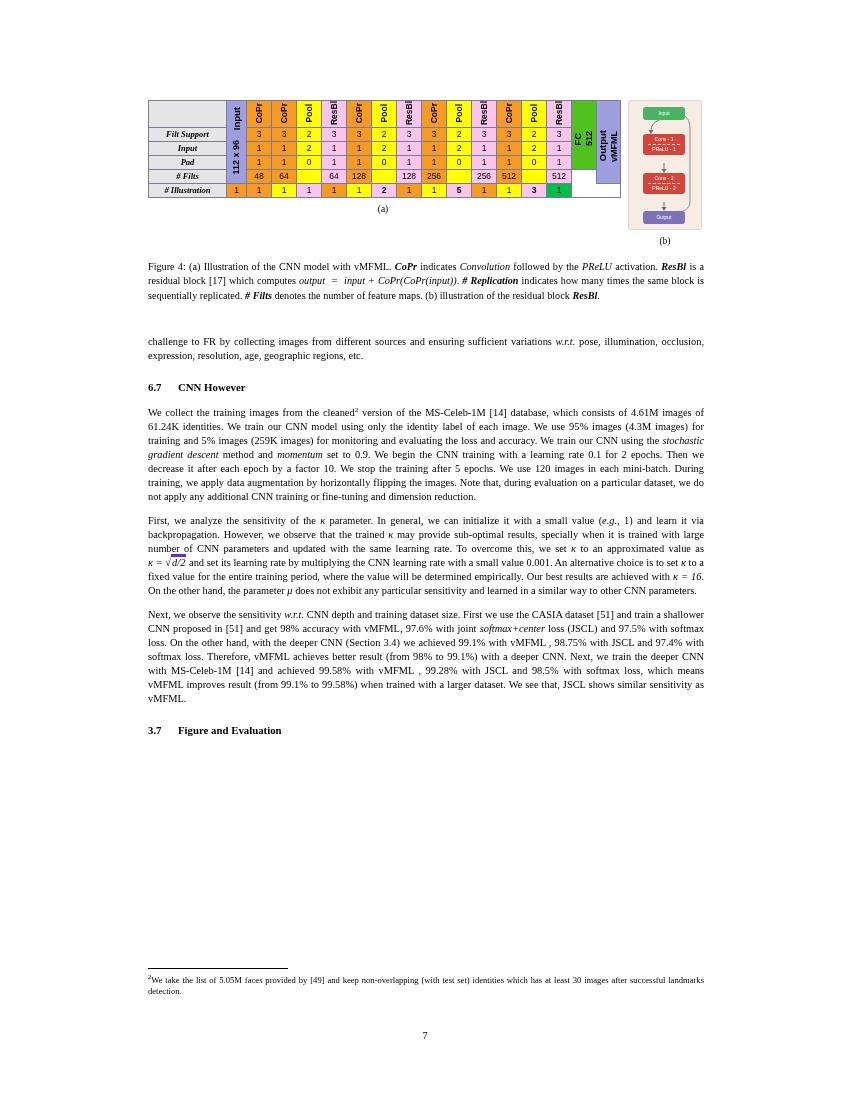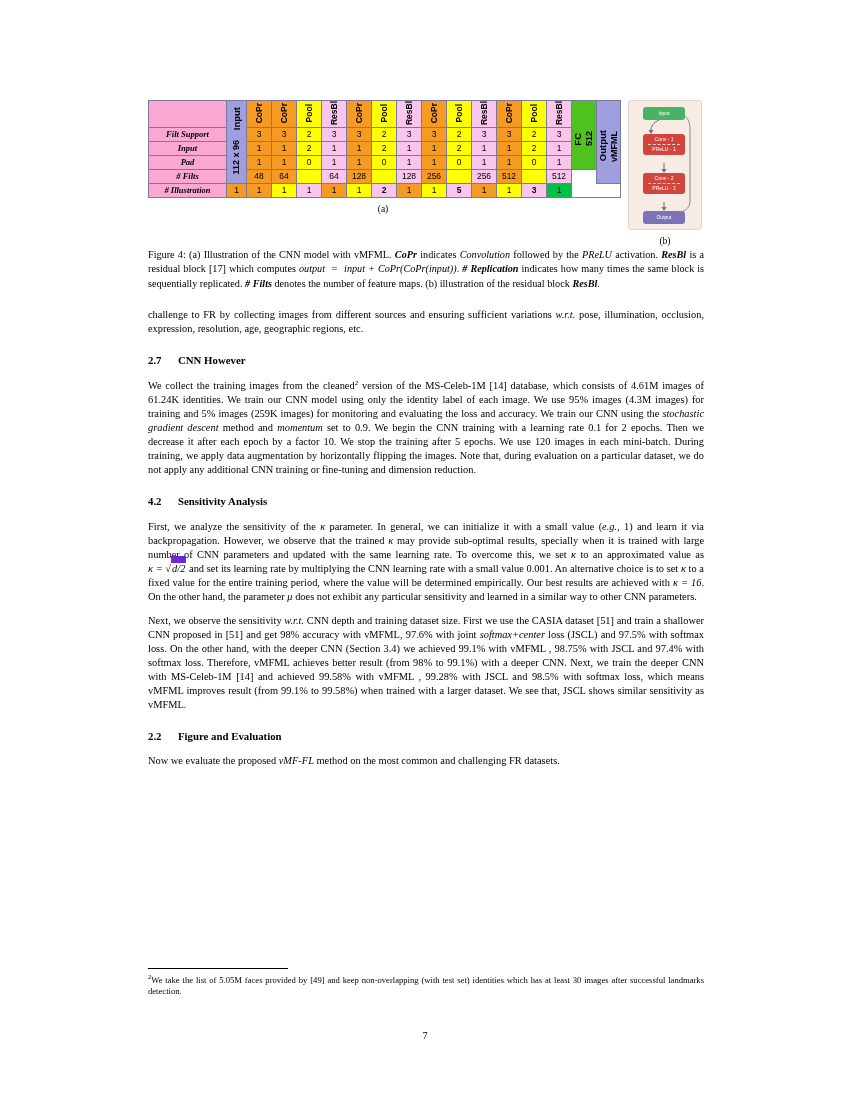"Filt Support" td.rowlab { background: #f9a8d4 -> #e5e5e5 }
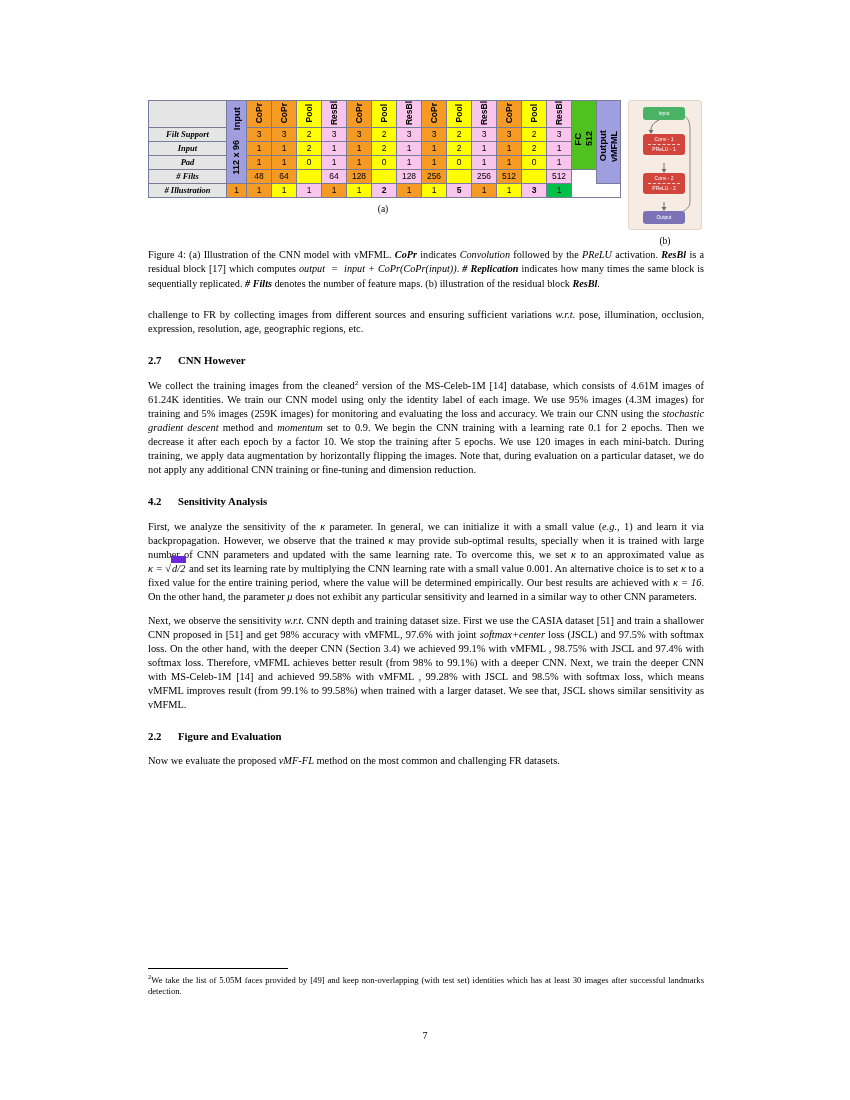"Figure 4: (a) Illustration of" .caption { margin-top: 2px -> 14px }
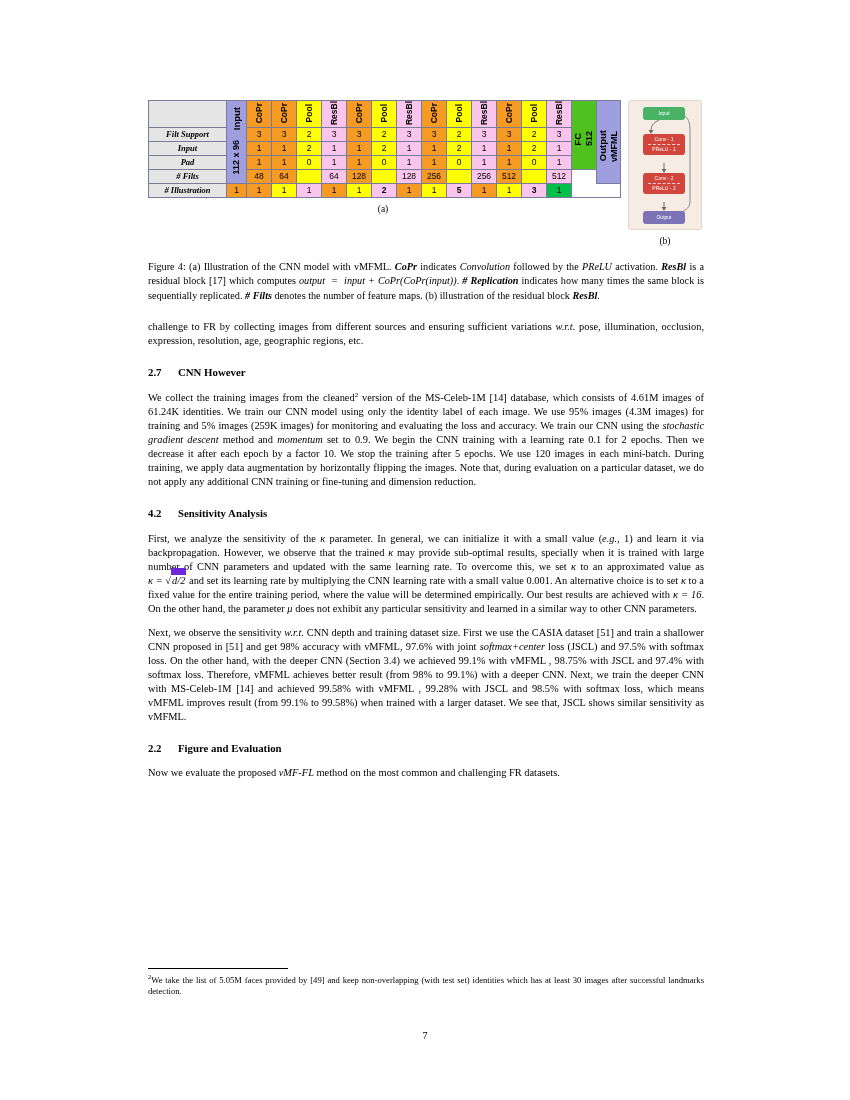"challenge to FR by collecting" .body-text { margin-top: 17px -> 32px }
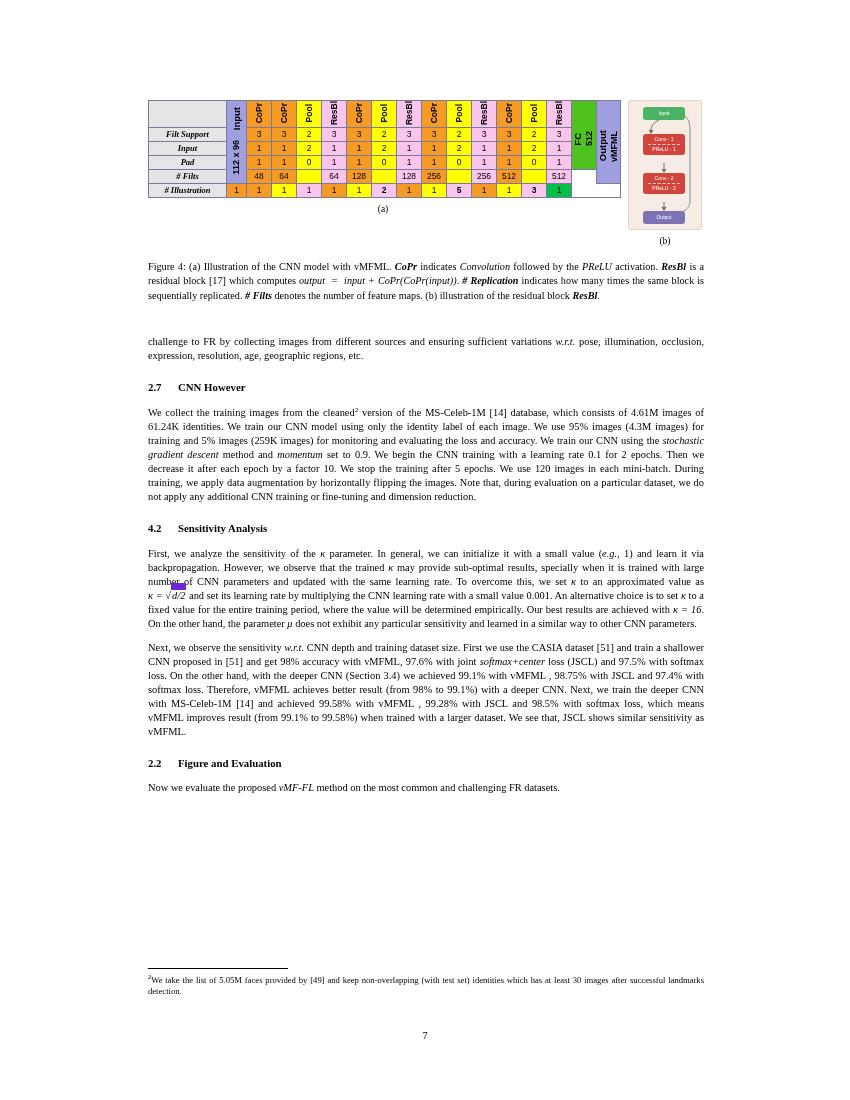"2.7" span.num { text: 2.7 -> 6.7 }
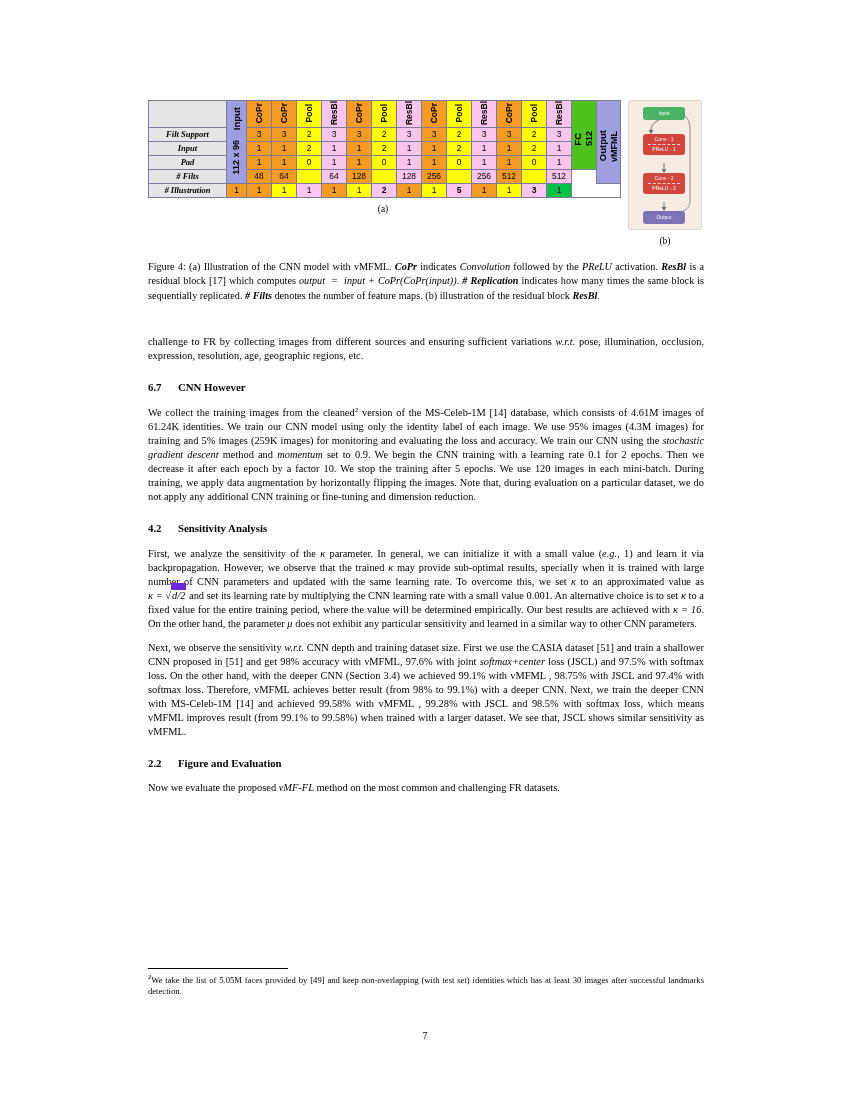"4.2 Sensitivity Analysis" h3.sec { html: <h3><span>4.2</span><span>Sensitivity Analysis</span></h3> -> none }
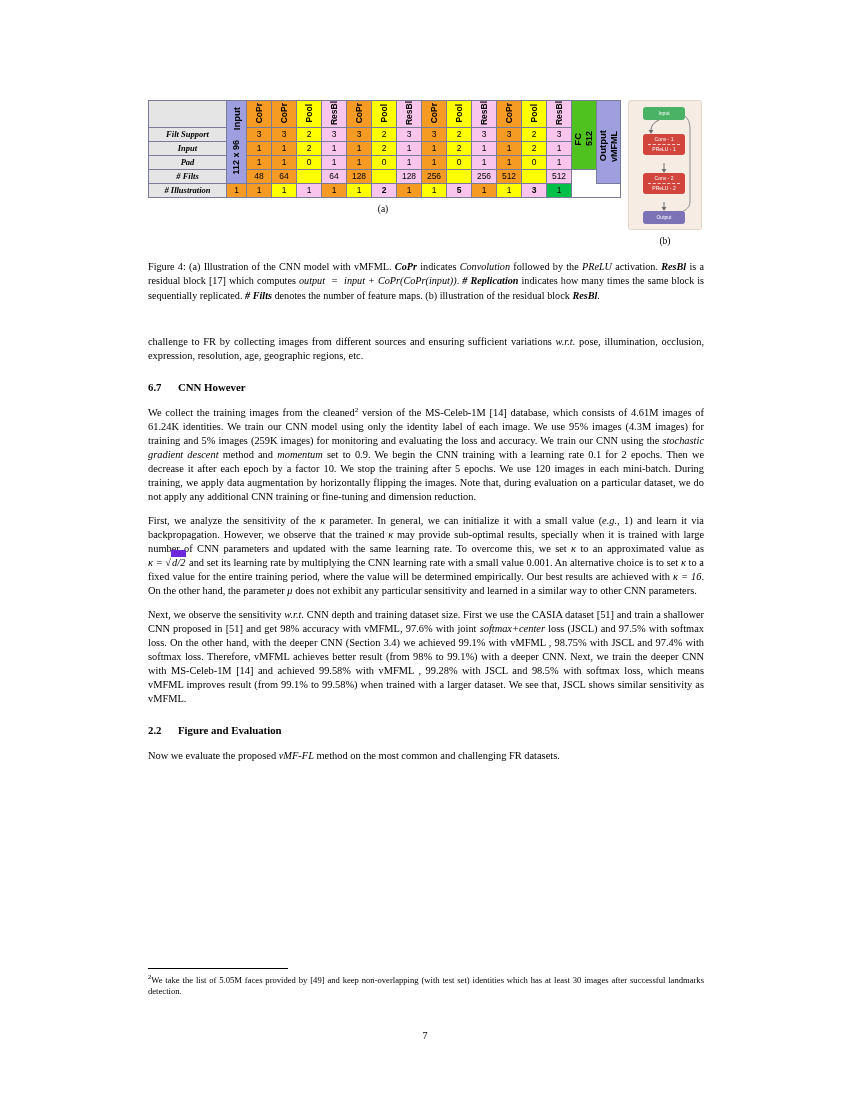"d/2" .sqrt-bar { border-top: 7px solid #6d28d9 -> 3px solid #6d28d9 }
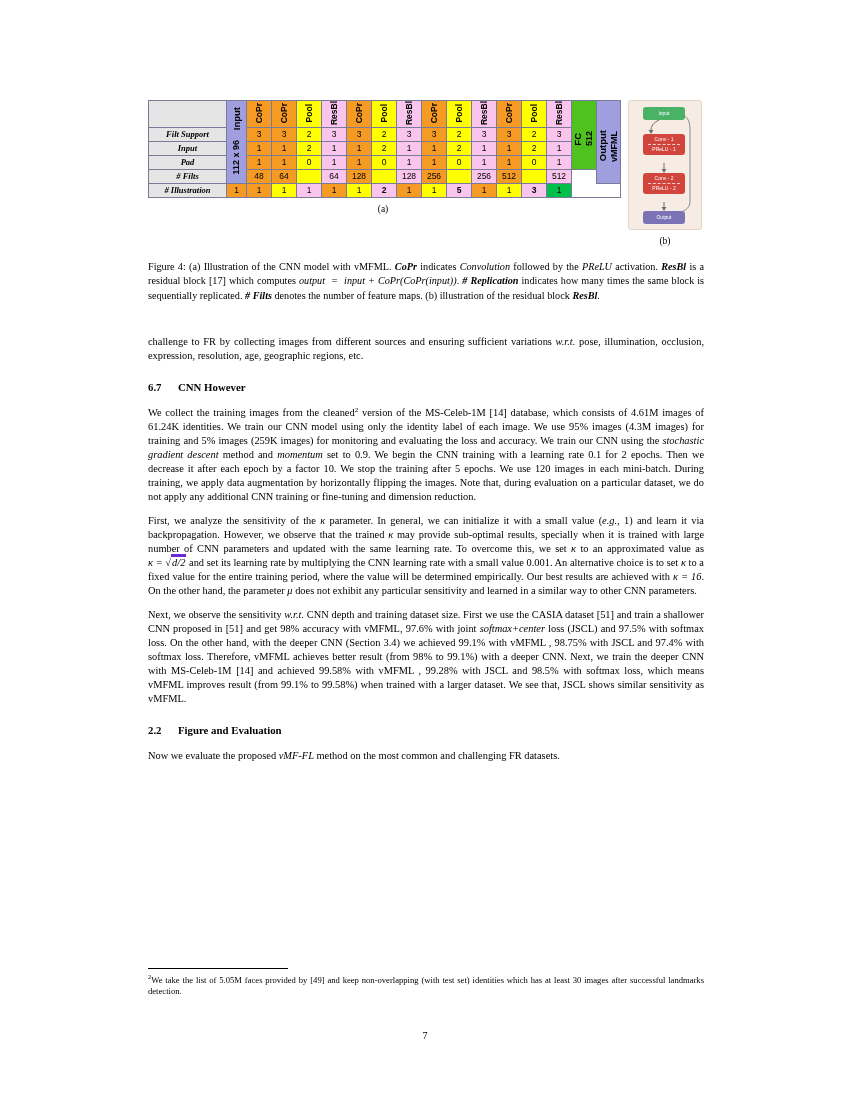"2.2" span.num { text: 2.2 -> 3.7 }
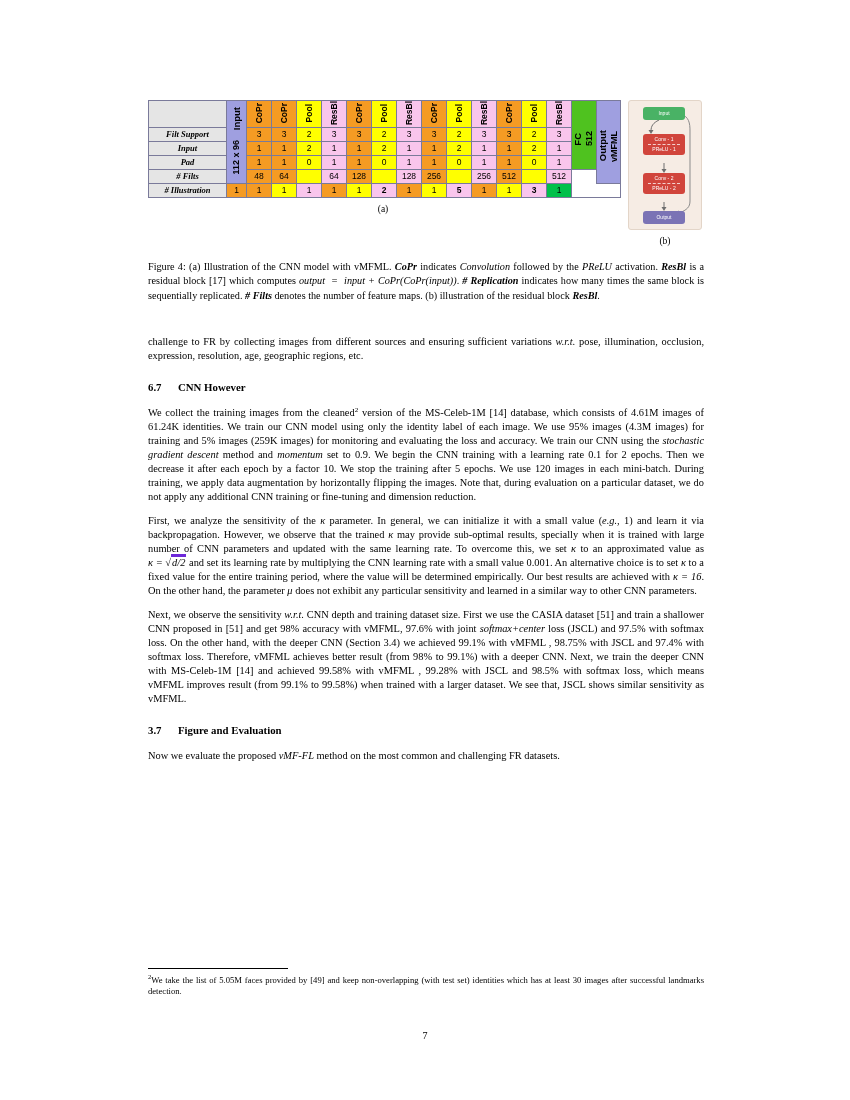"Now we evaluate the proposed" p.para { html: <p><span>Now we evaluate the proposed </span><i>vMF-FL</i><span> method on the most common and challenging FR datasets.</span></p> -> none }
